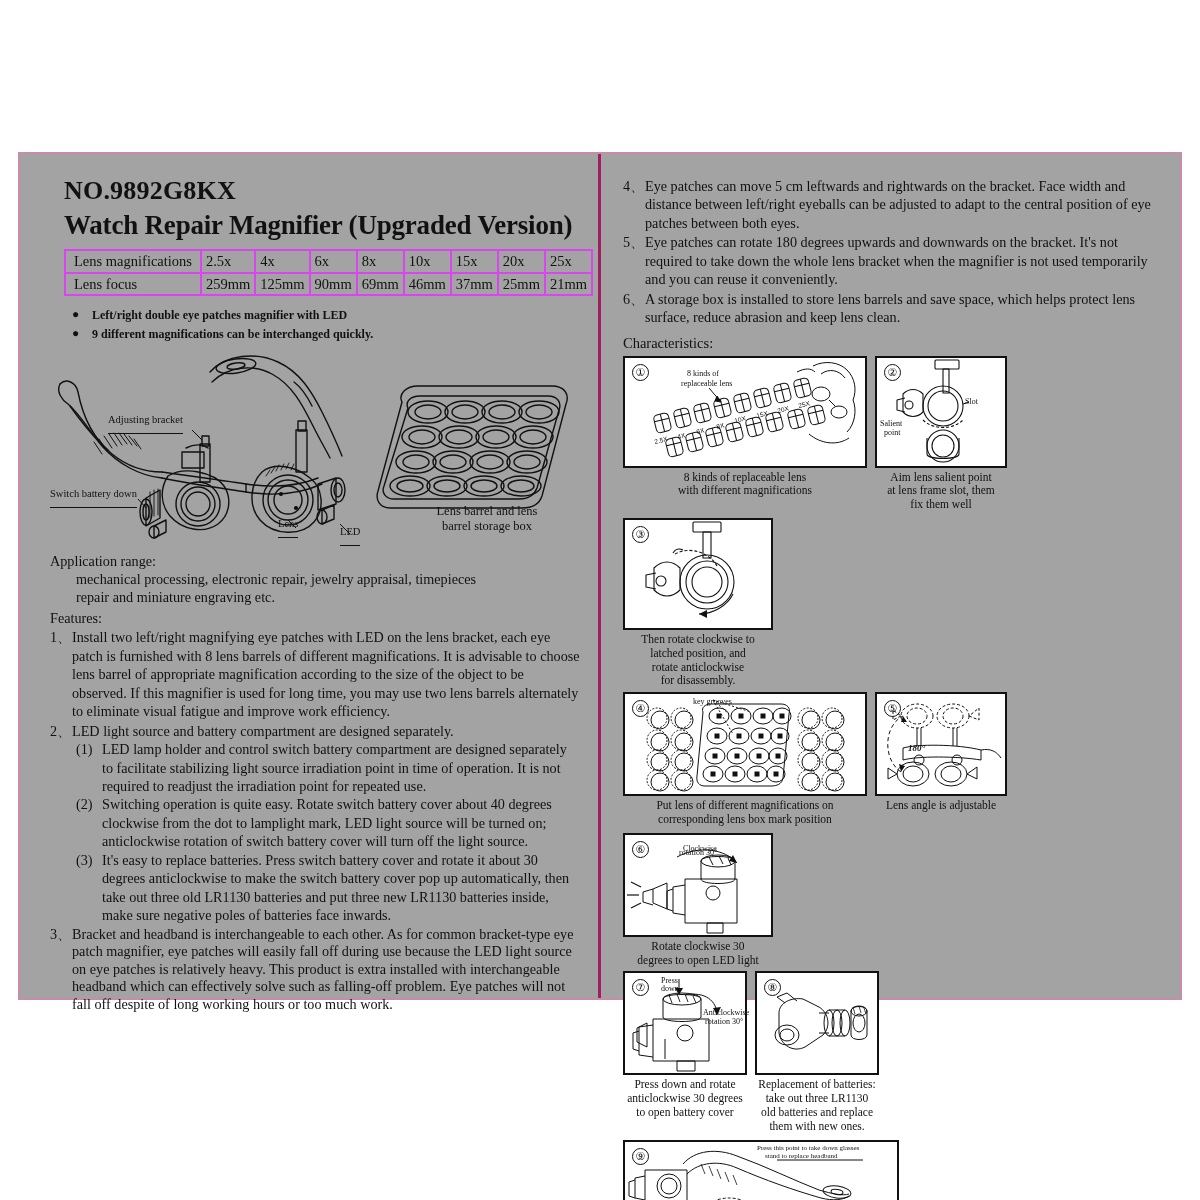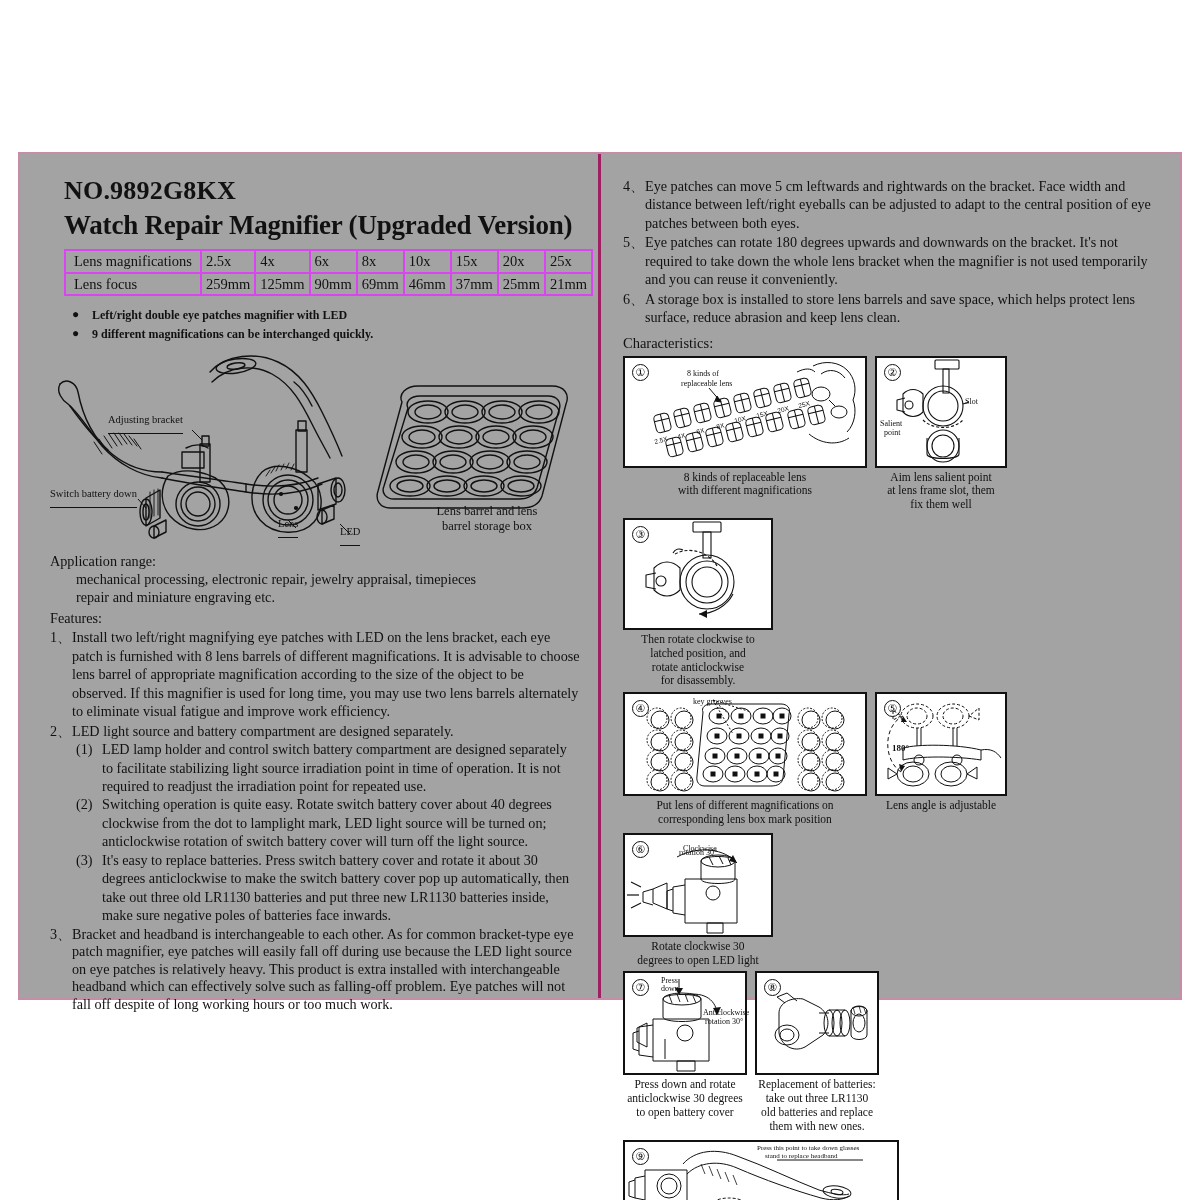"180°" div.plbl { font-style: none -> italic; left: 15px -> 31px }
